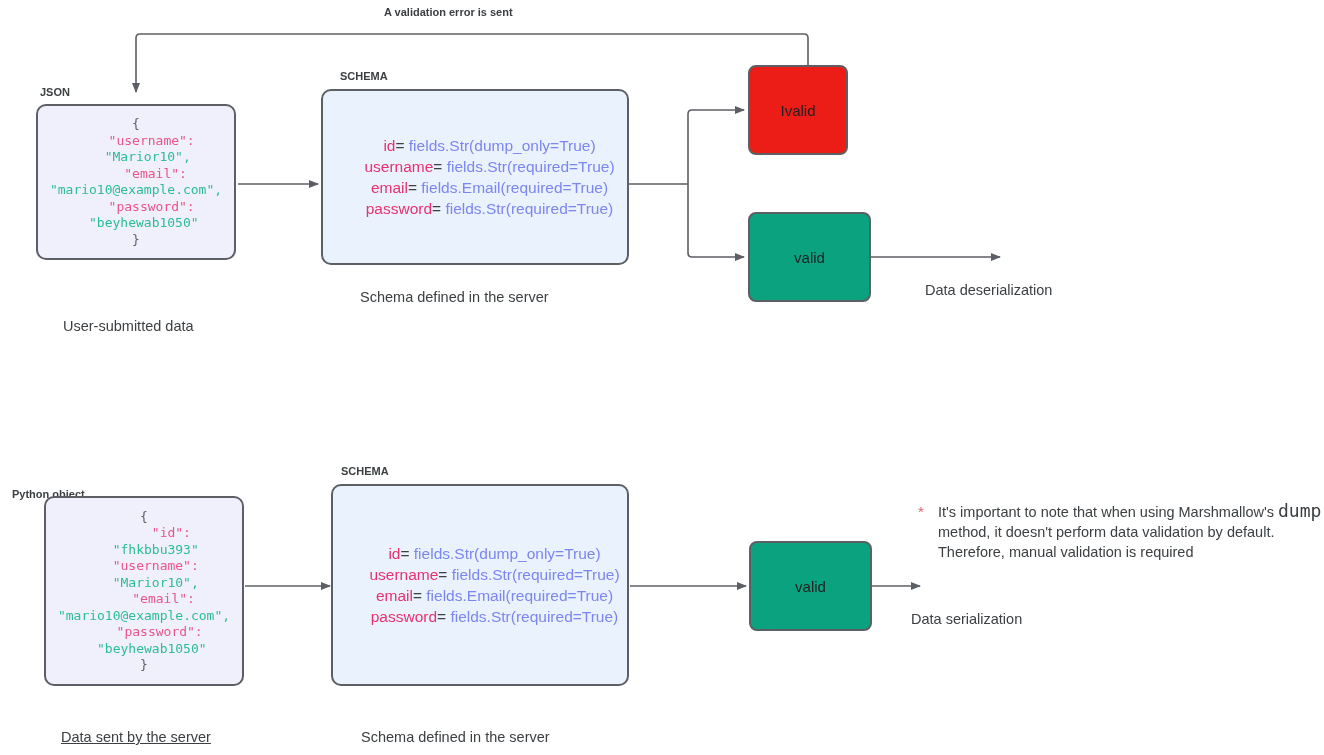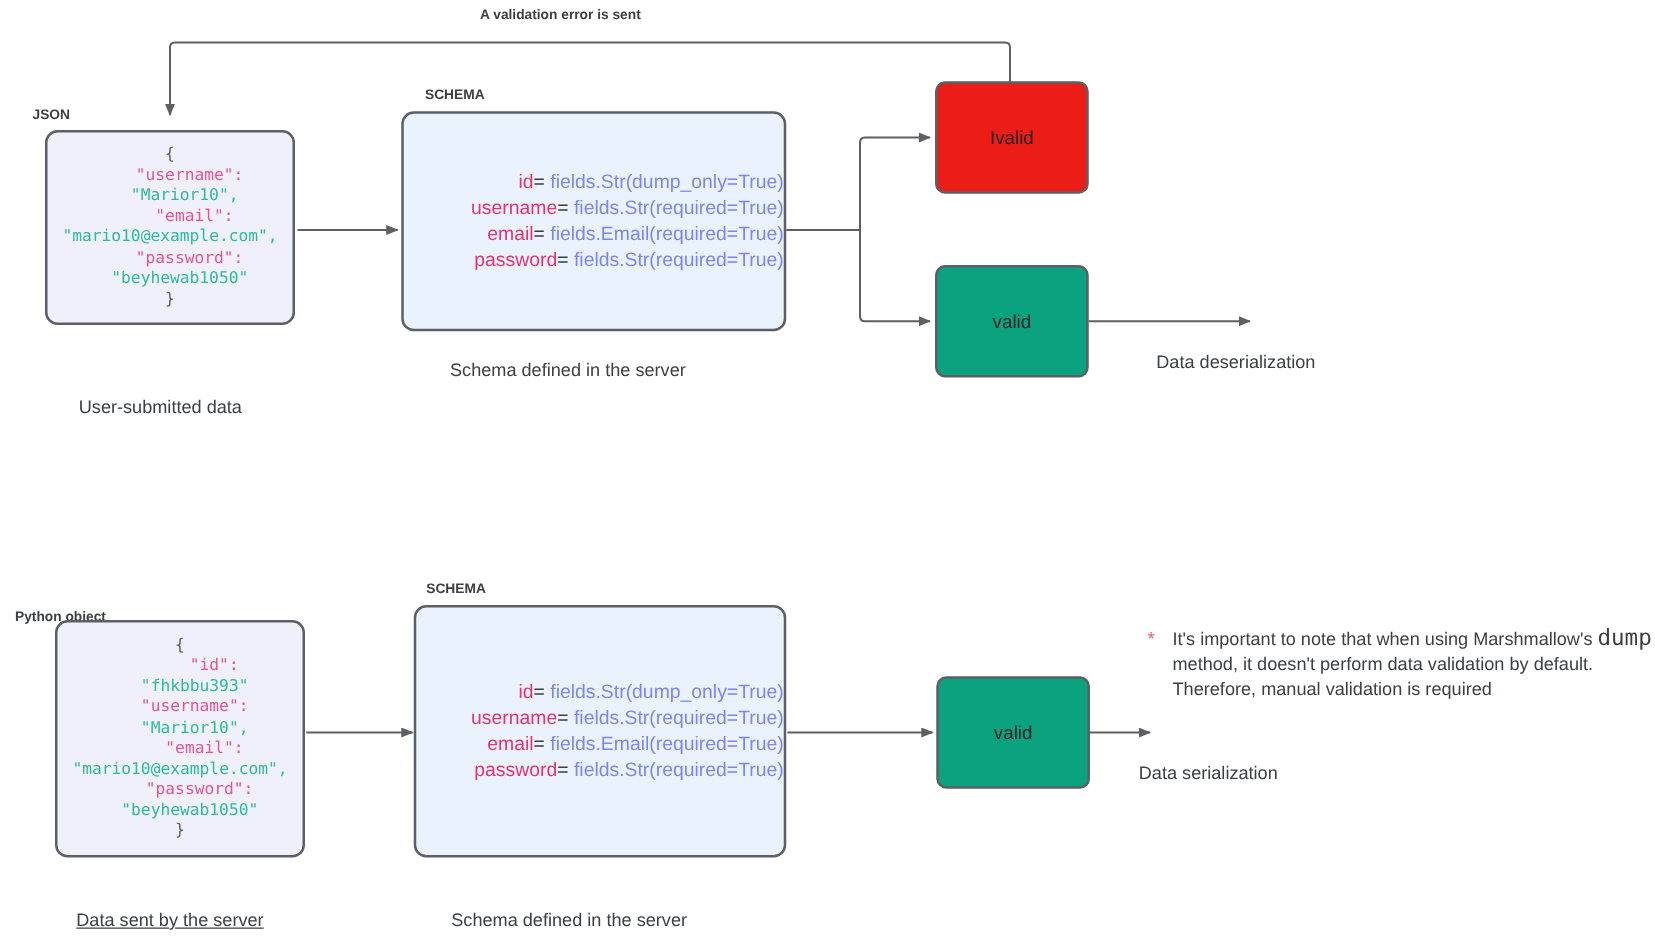"JSON" div.label { left: 26px -> 40px }
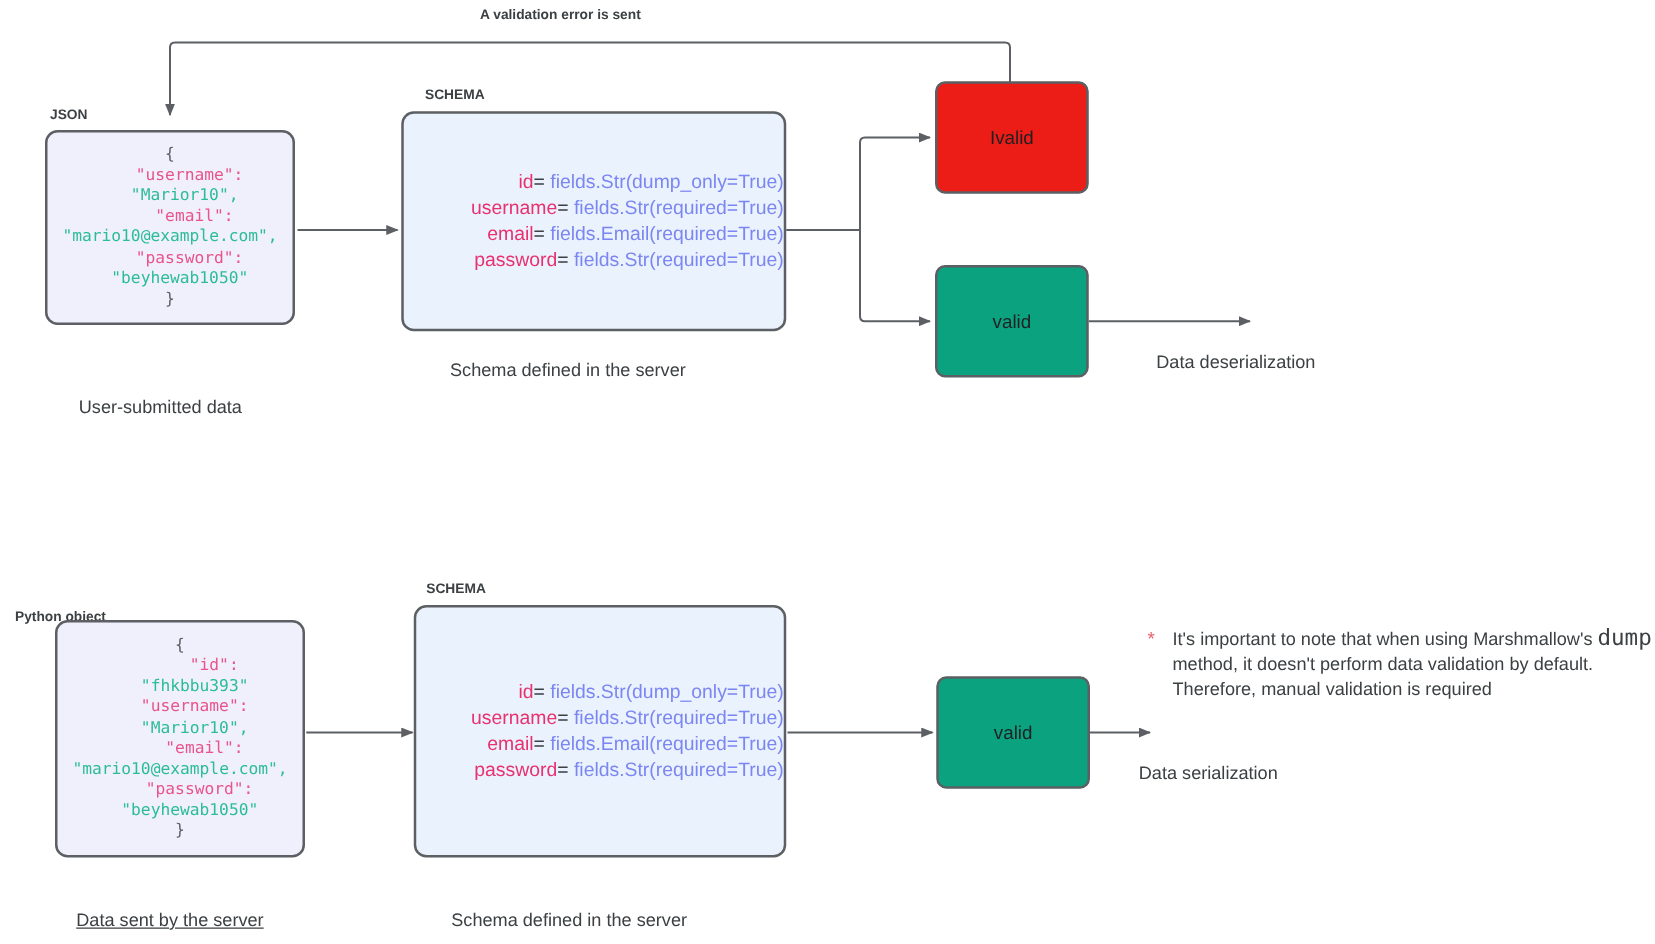"Ivalid" div.statusbox { width: 123px -> 100px }
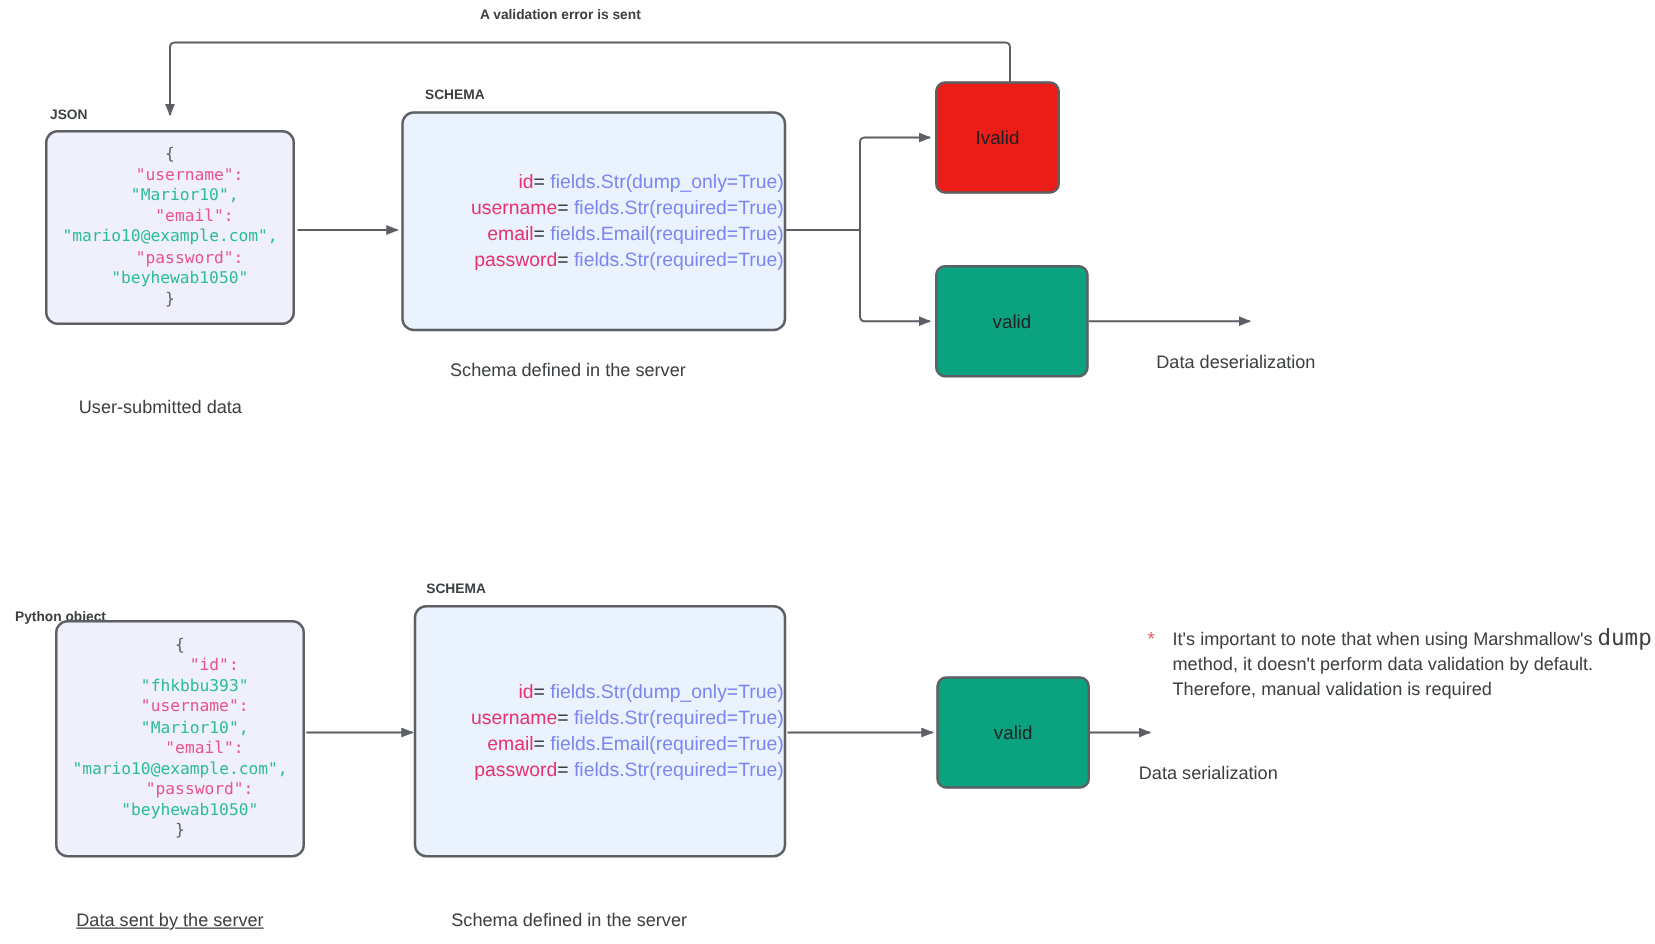"id= fields.Str(dump_only=True)" .code-schema { text-align: right -> center }
